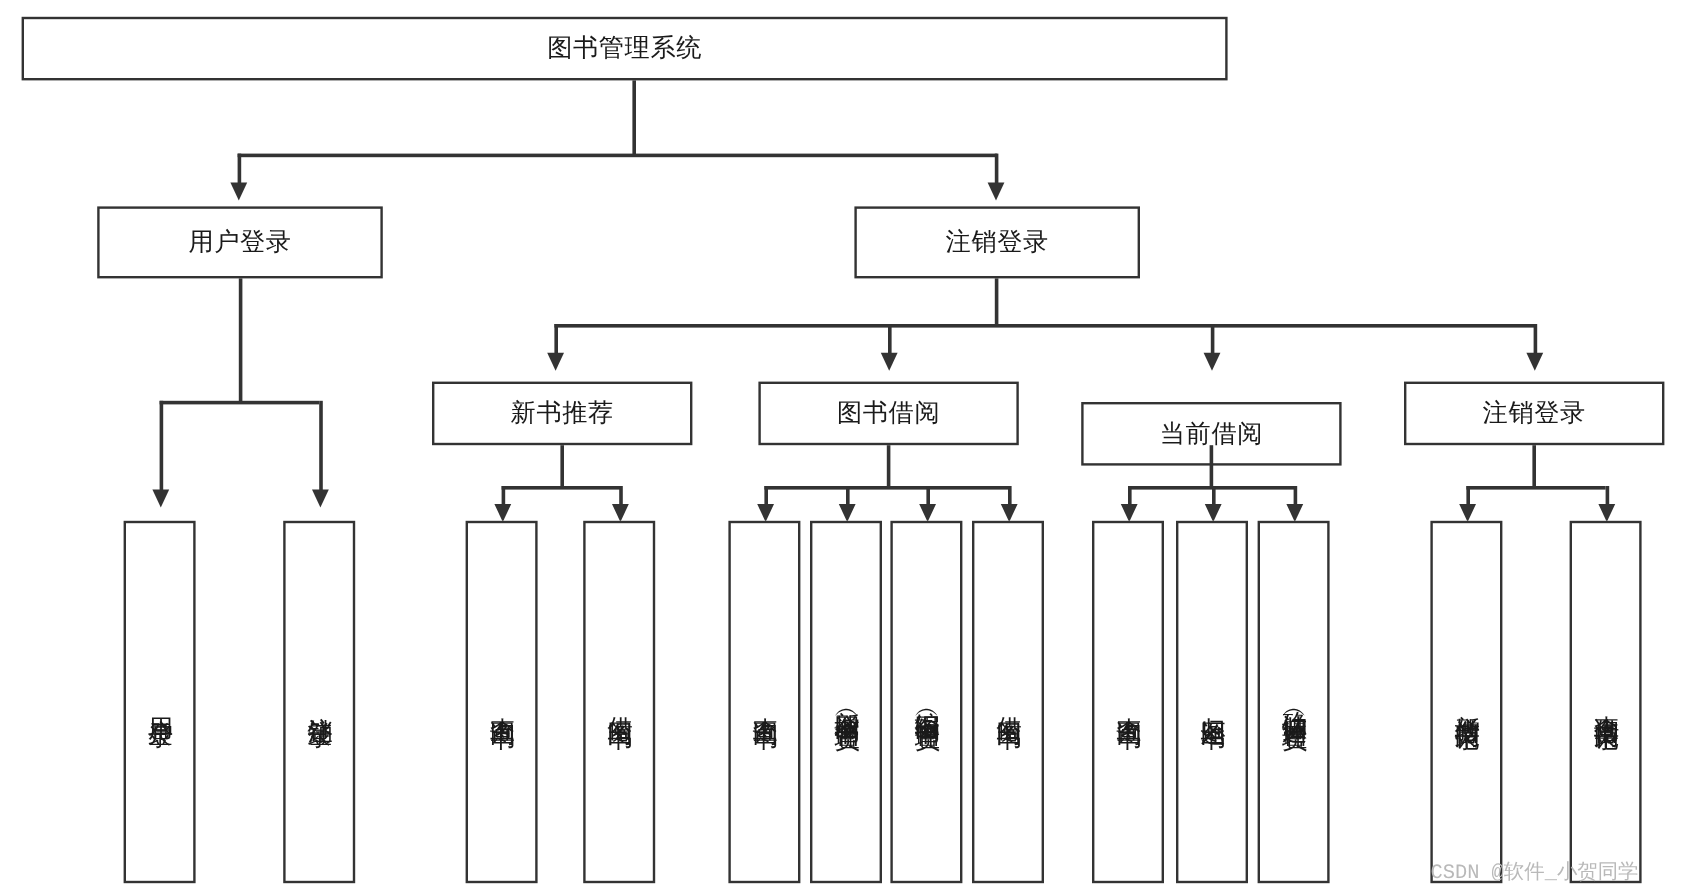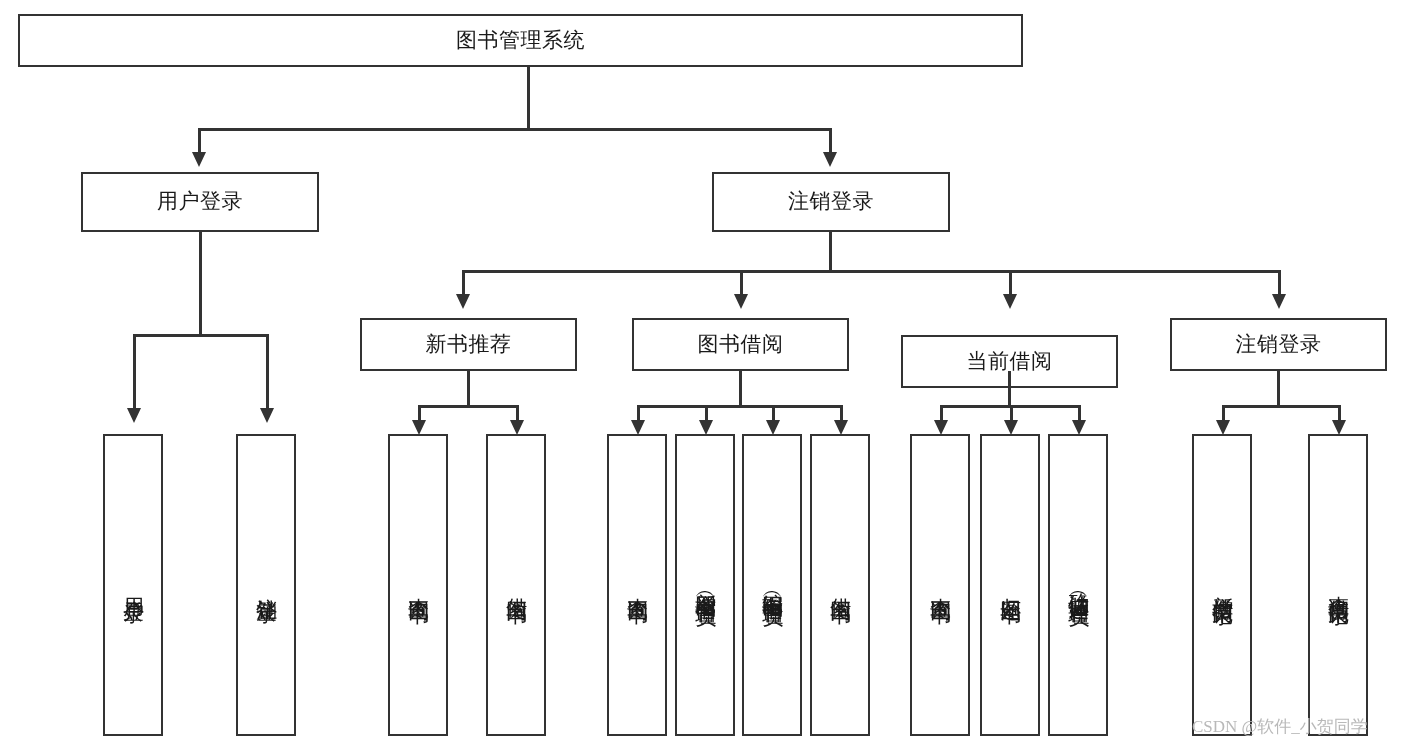"CSDN @软件_小贺同学" .watermark { font-family: Liberation Serif, serif -> Liberation Mono, monospace }
